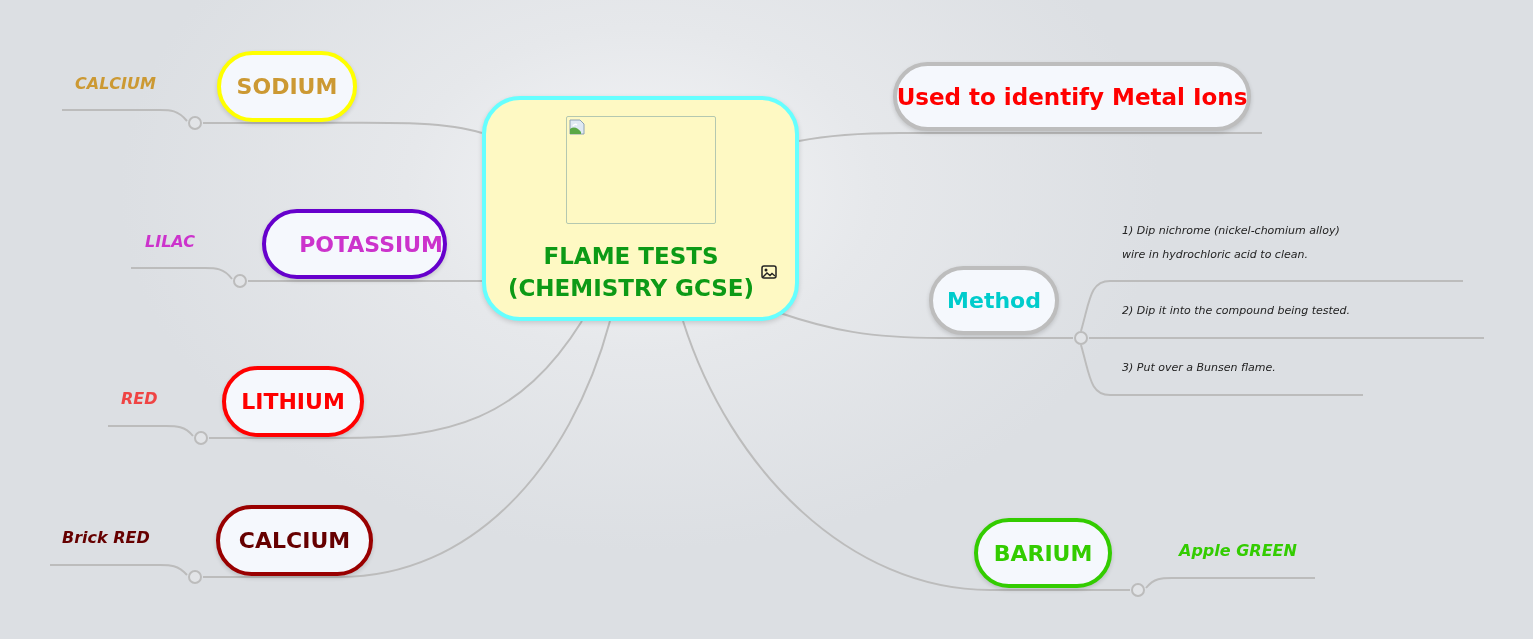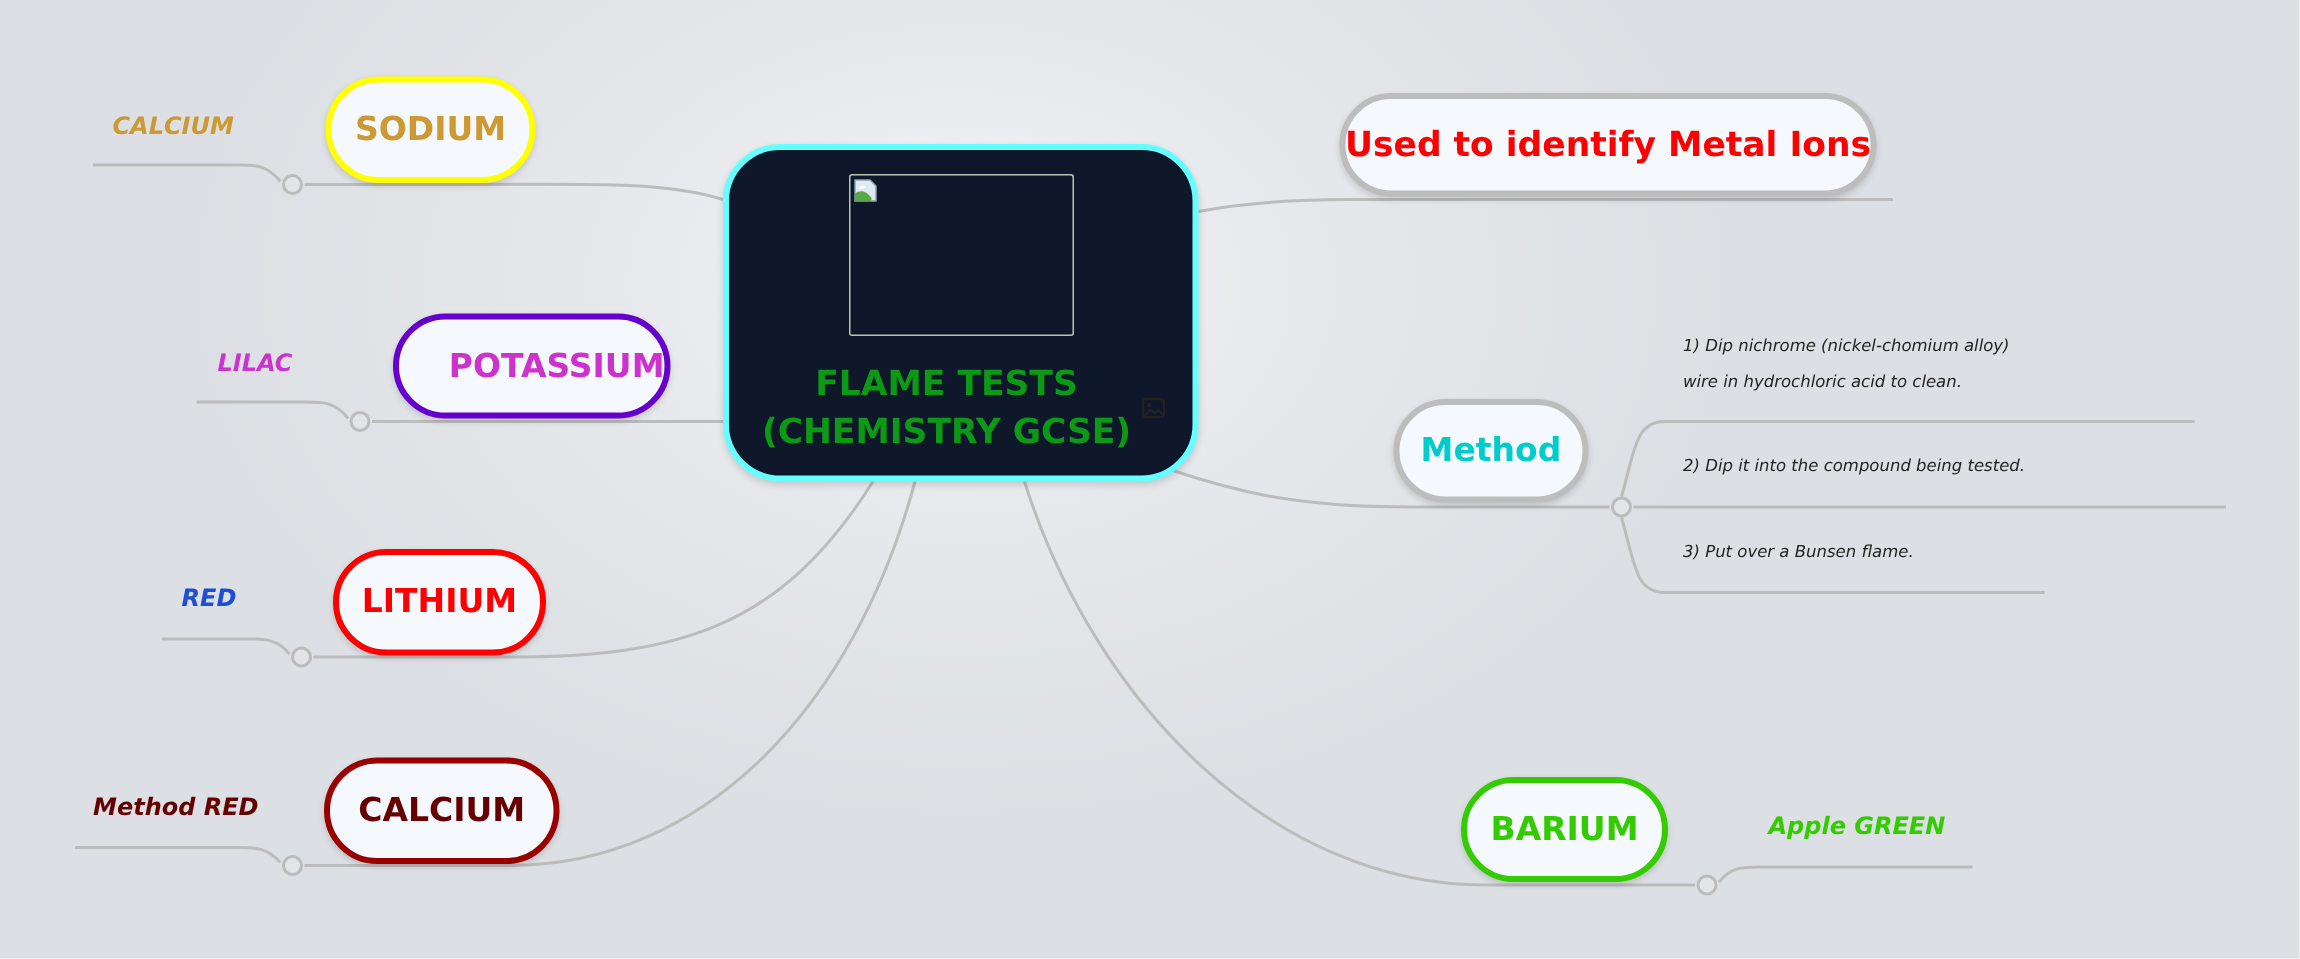"FLAME TESTS" .root { background: #0f172a -> #fef9c3 }
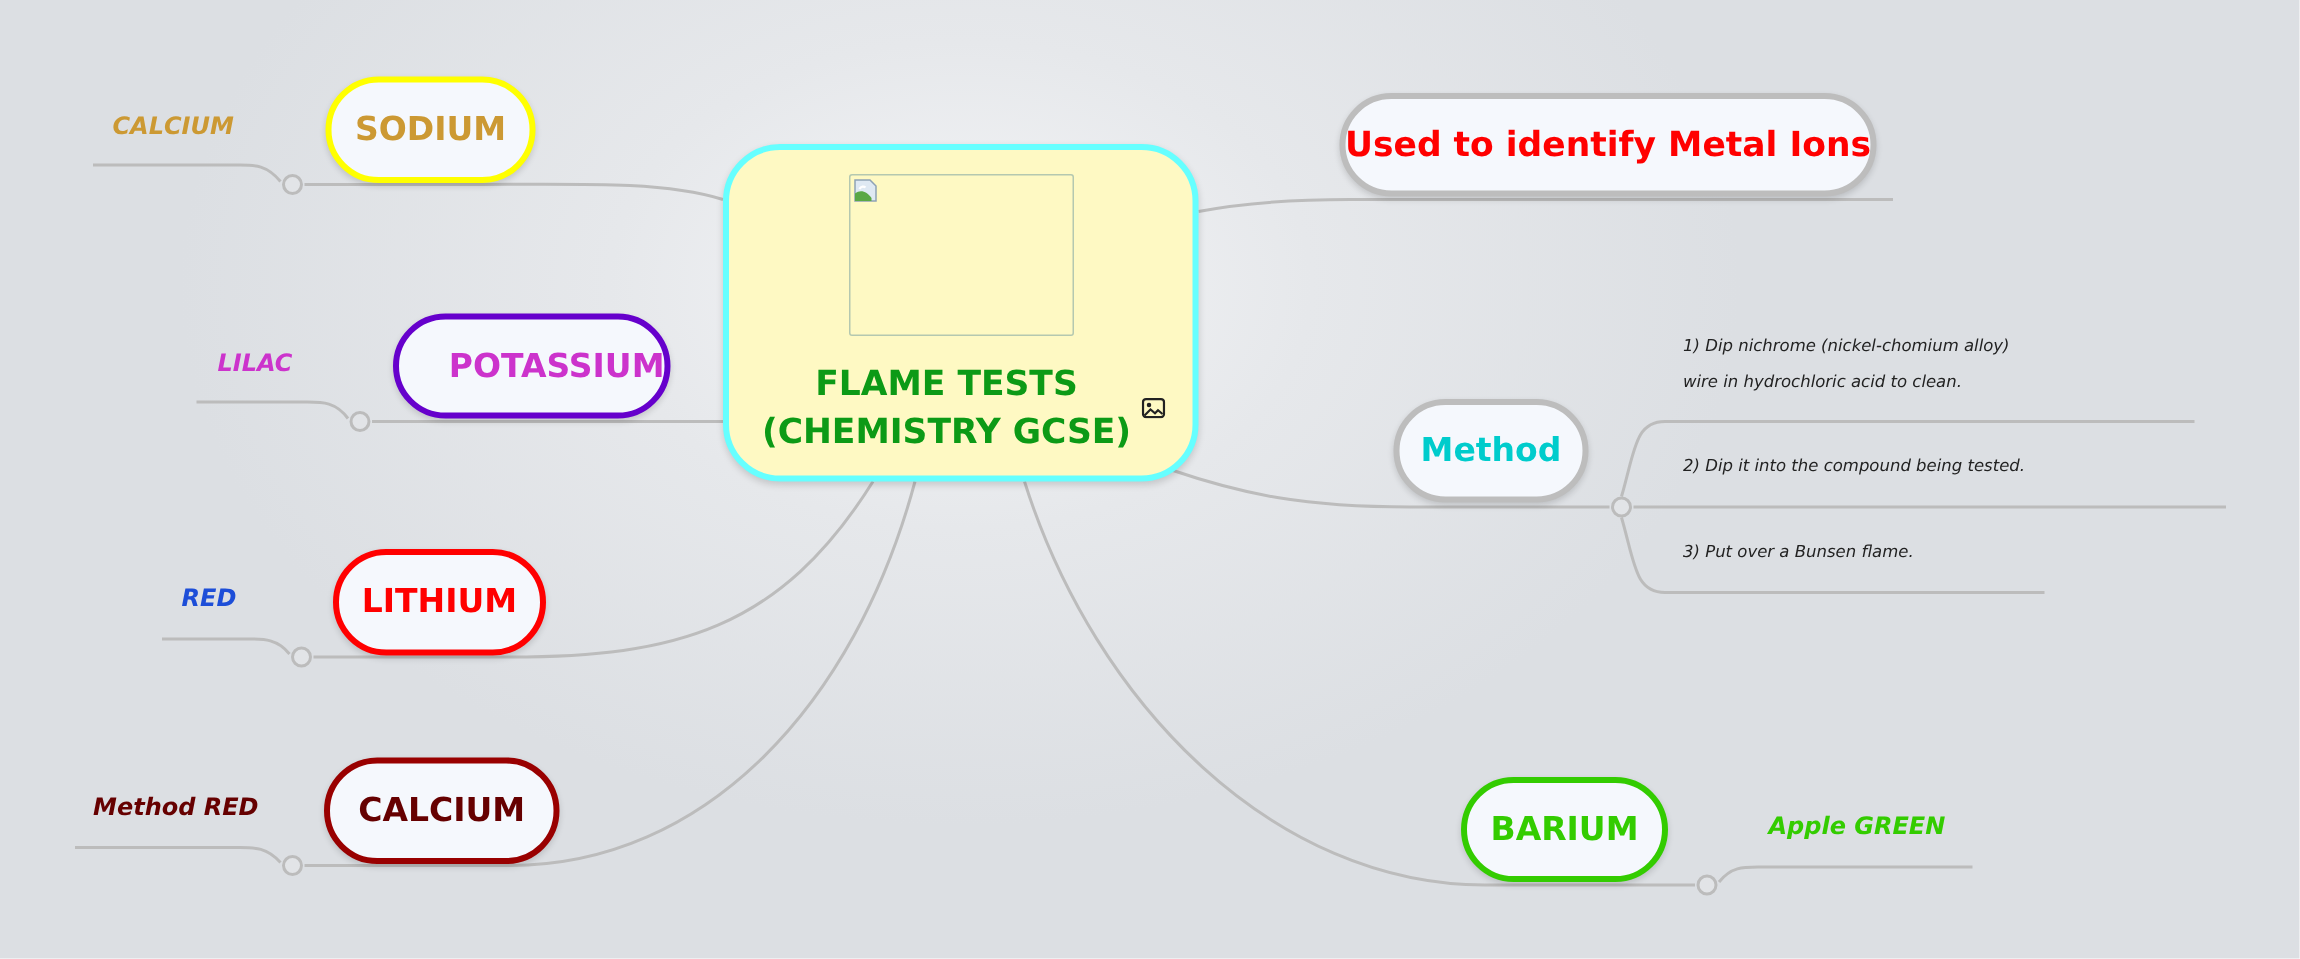"RED" div.label { color: #1d4ed8 -> #ef4444 }
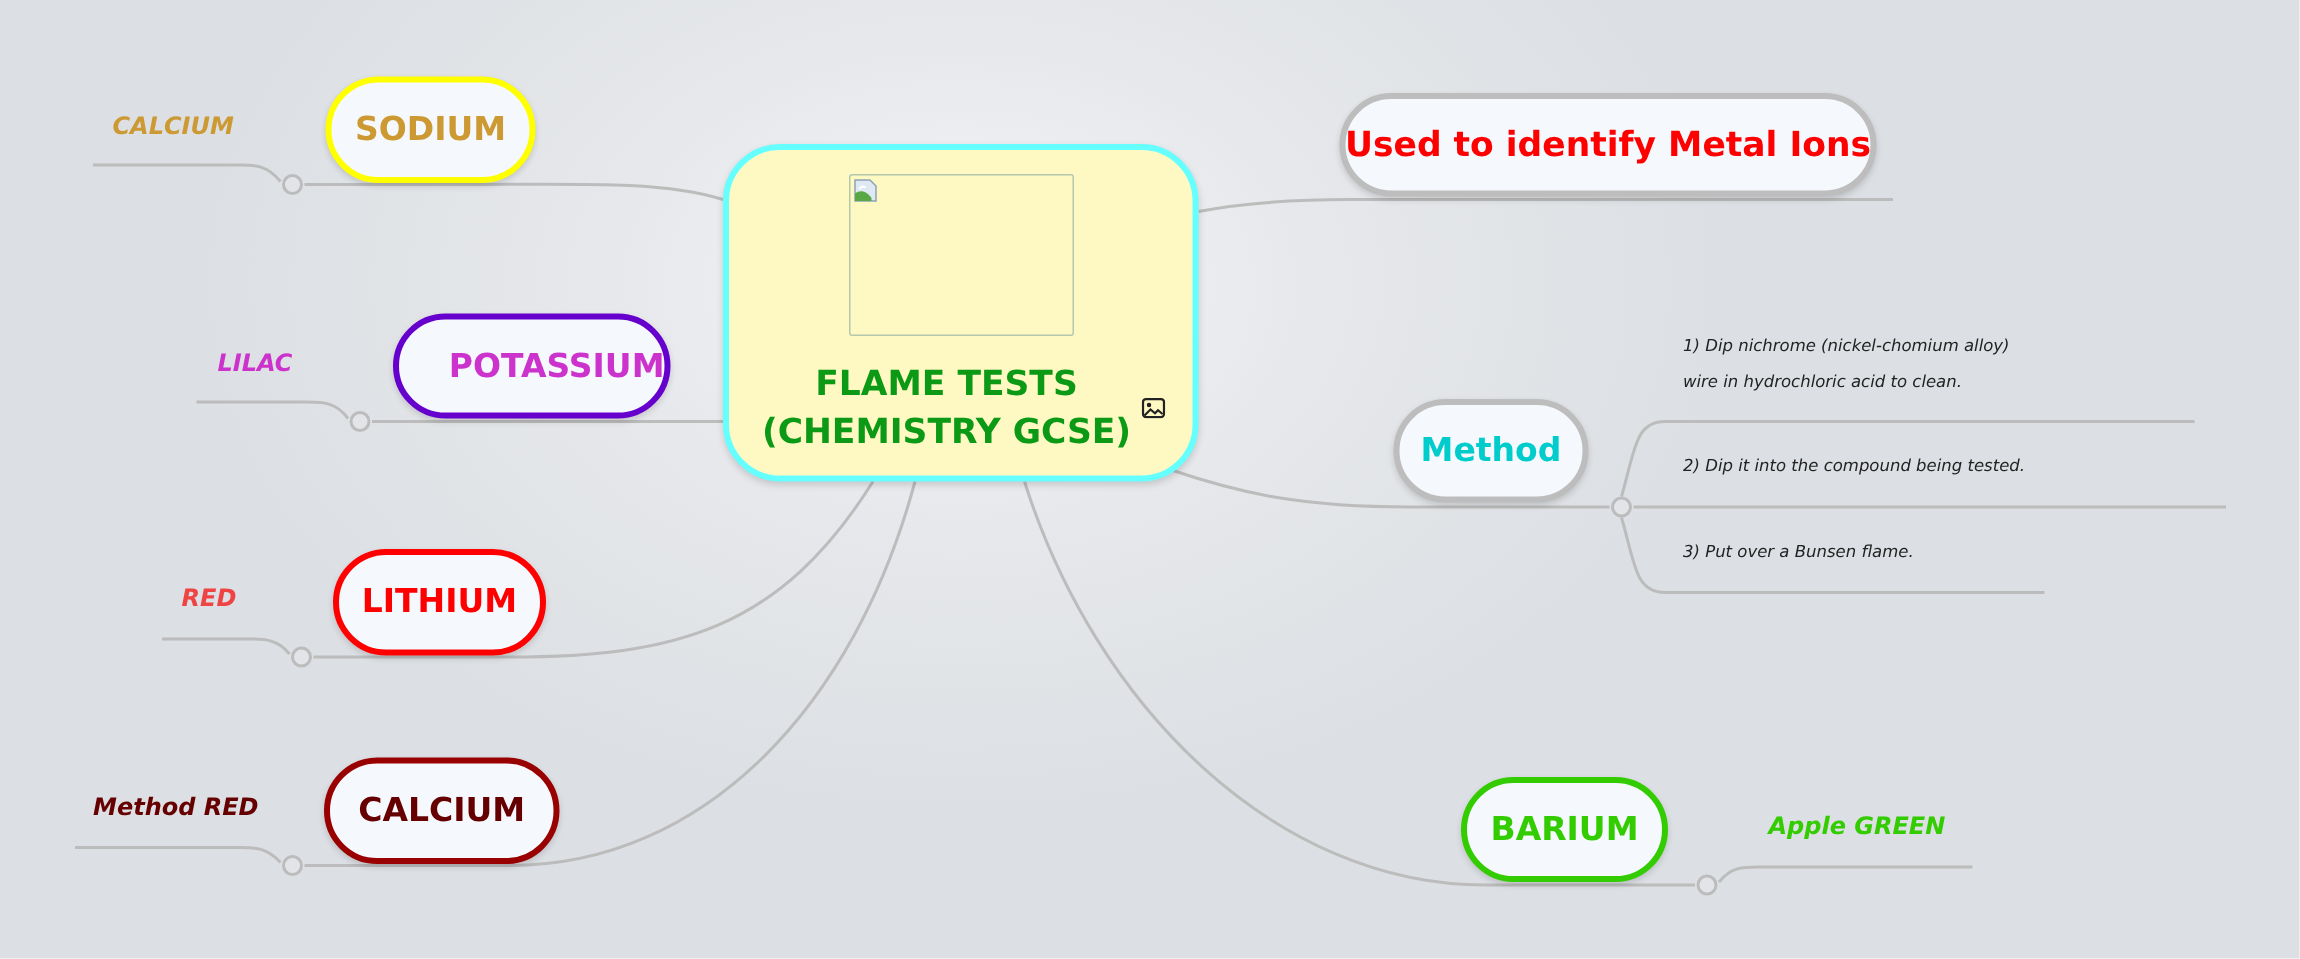"Method RED" div.label { text: Method -> Brick }
